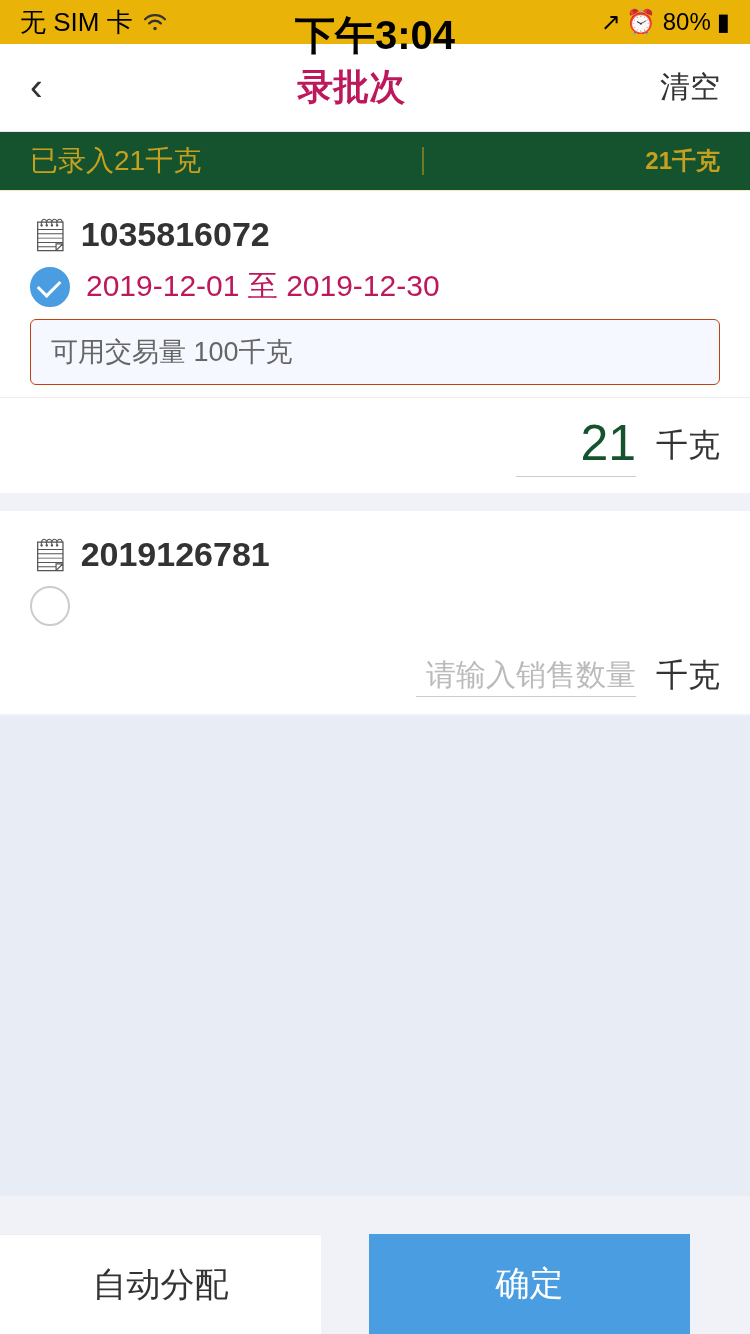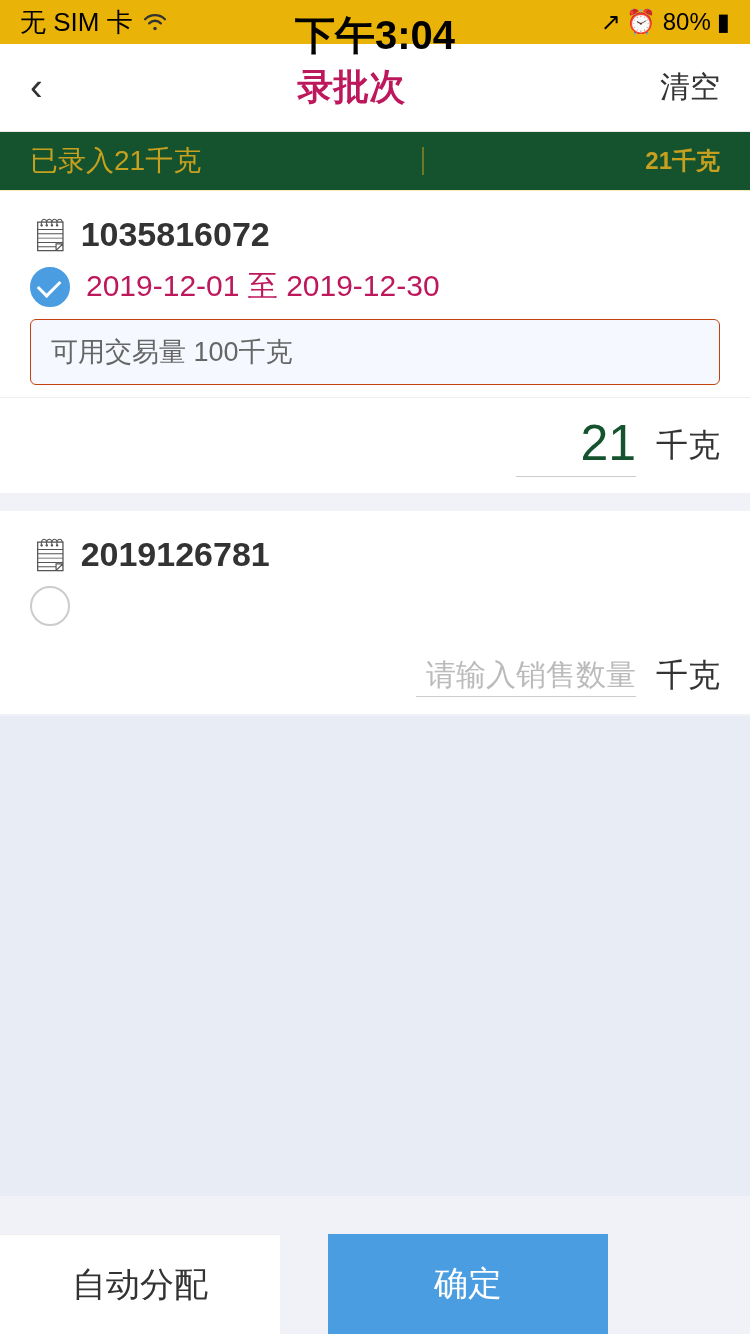"自动分配" .bottom-bar { width: 608px -> 690px }
